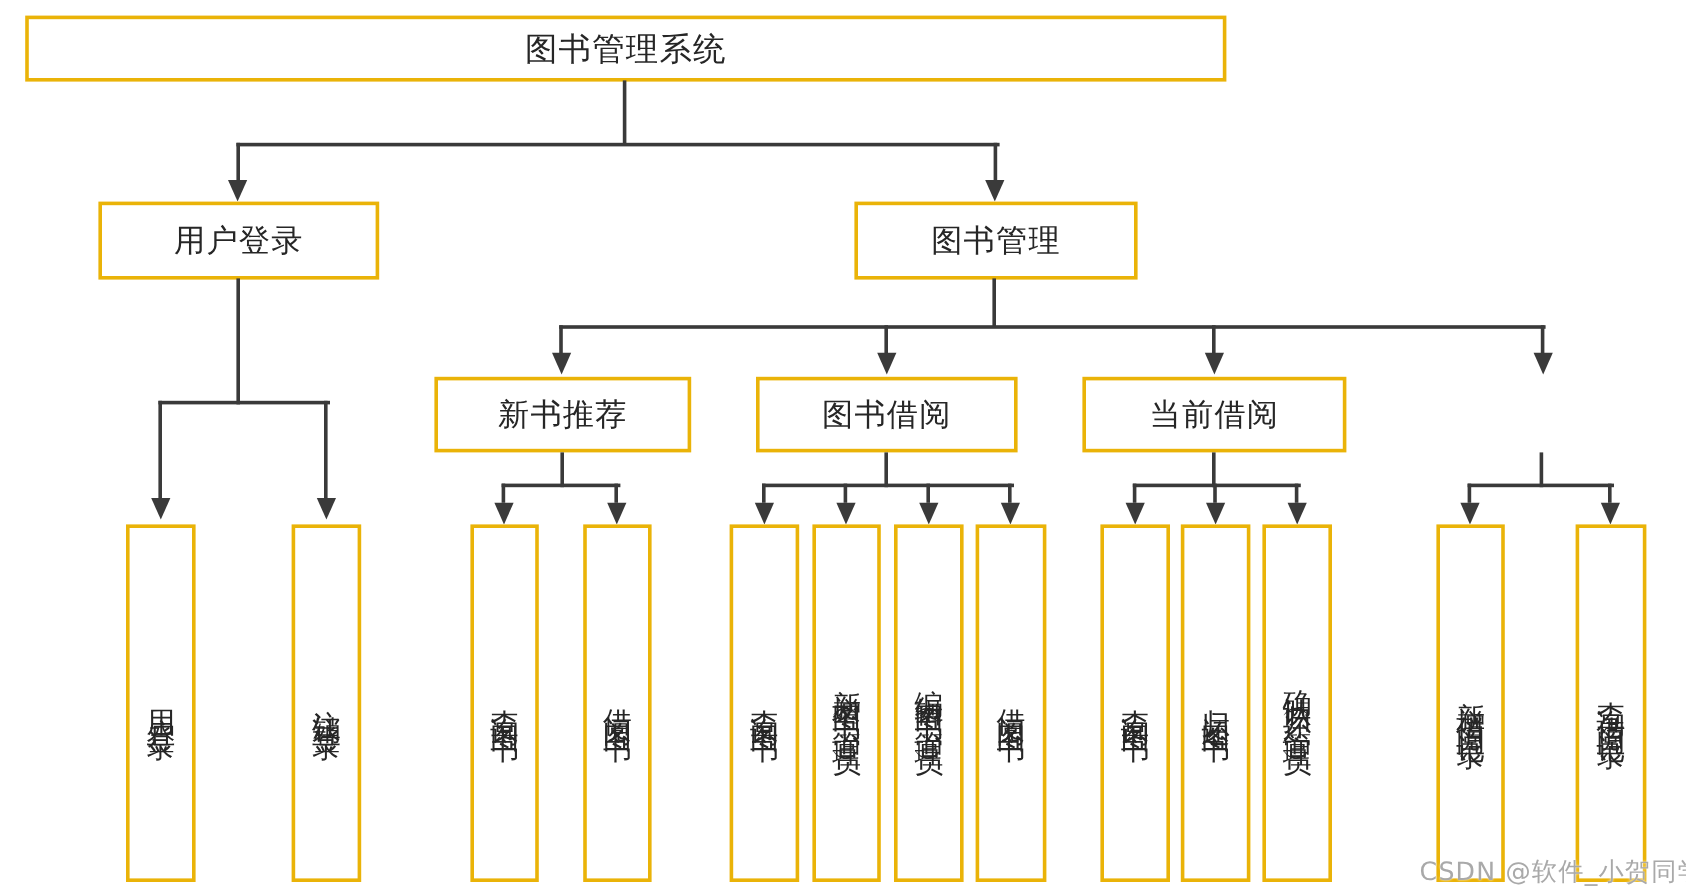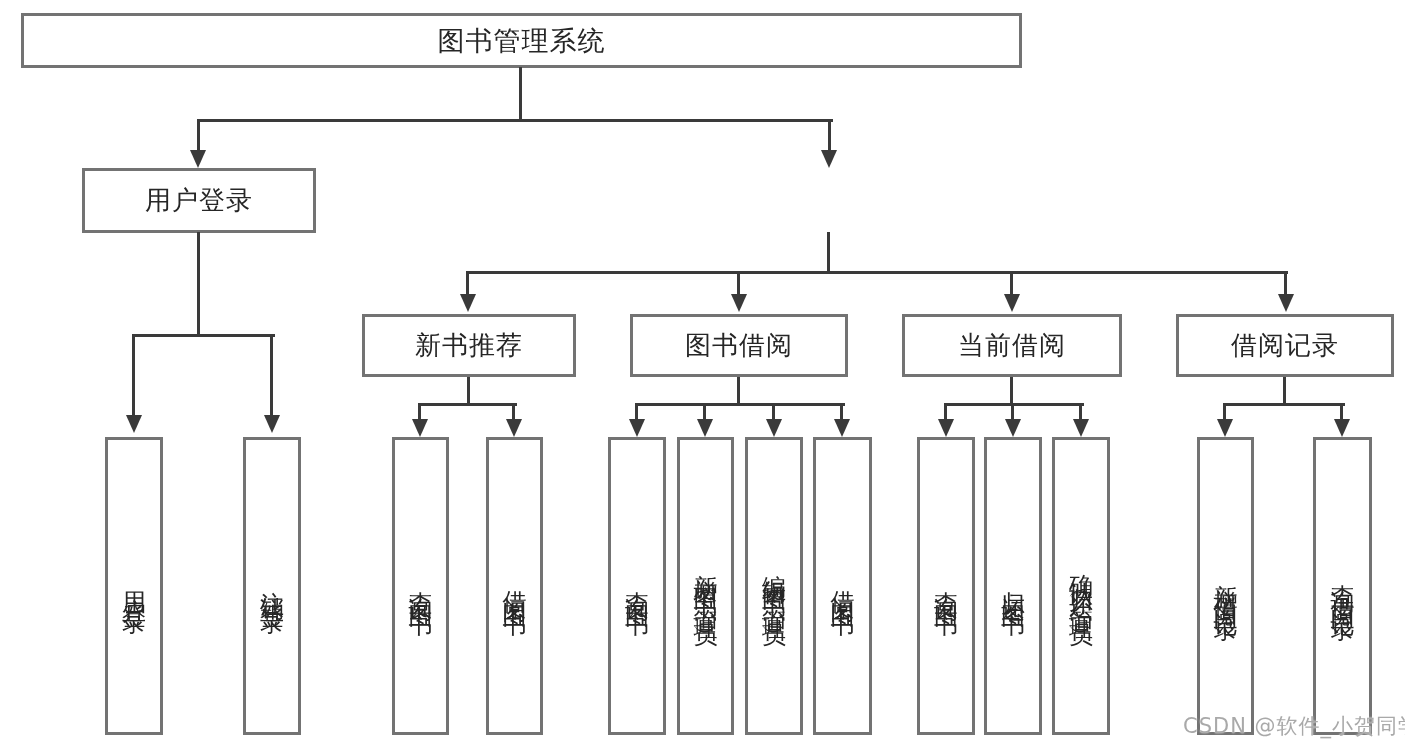"图书管理系统" .box { border: 3px solid #737373 -> 3px solid #eab308 }
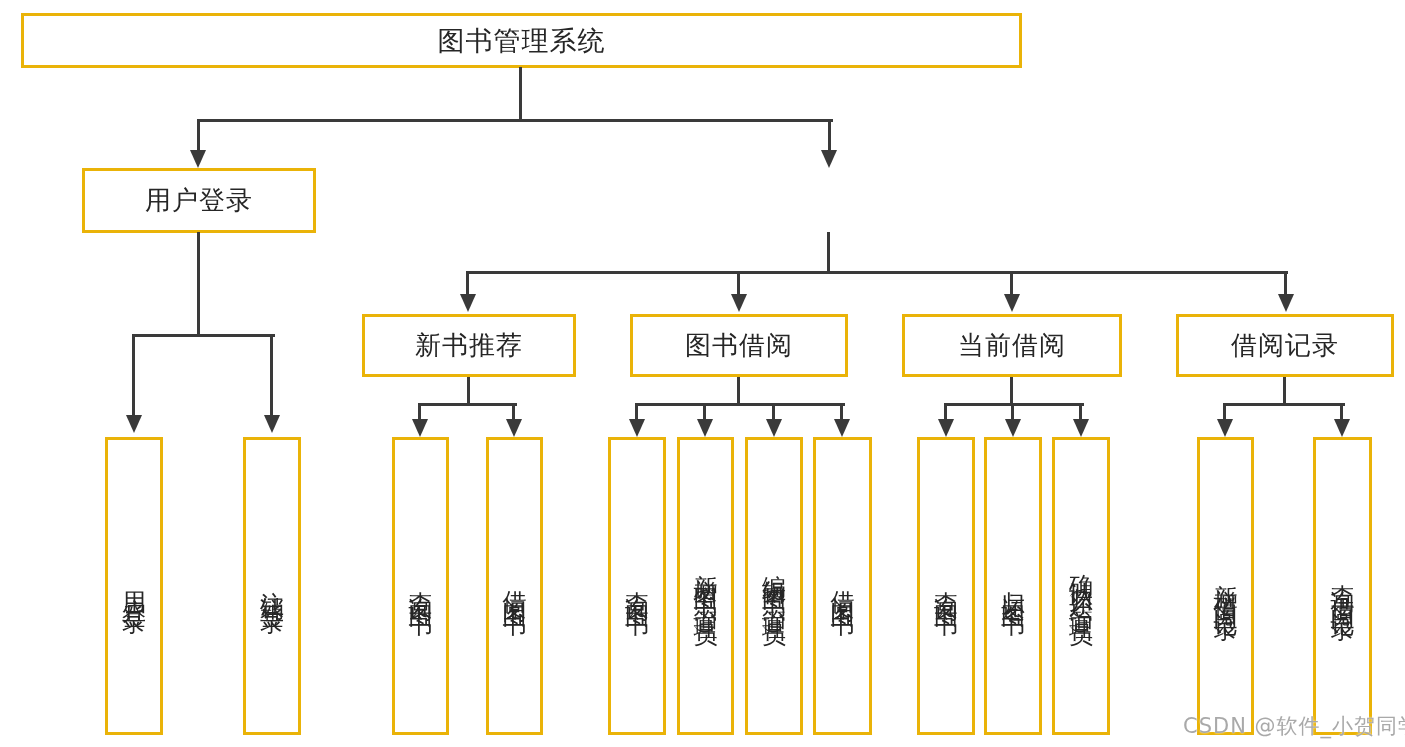"图书管理" div.box { html: none -> <div>图书管理</div> }
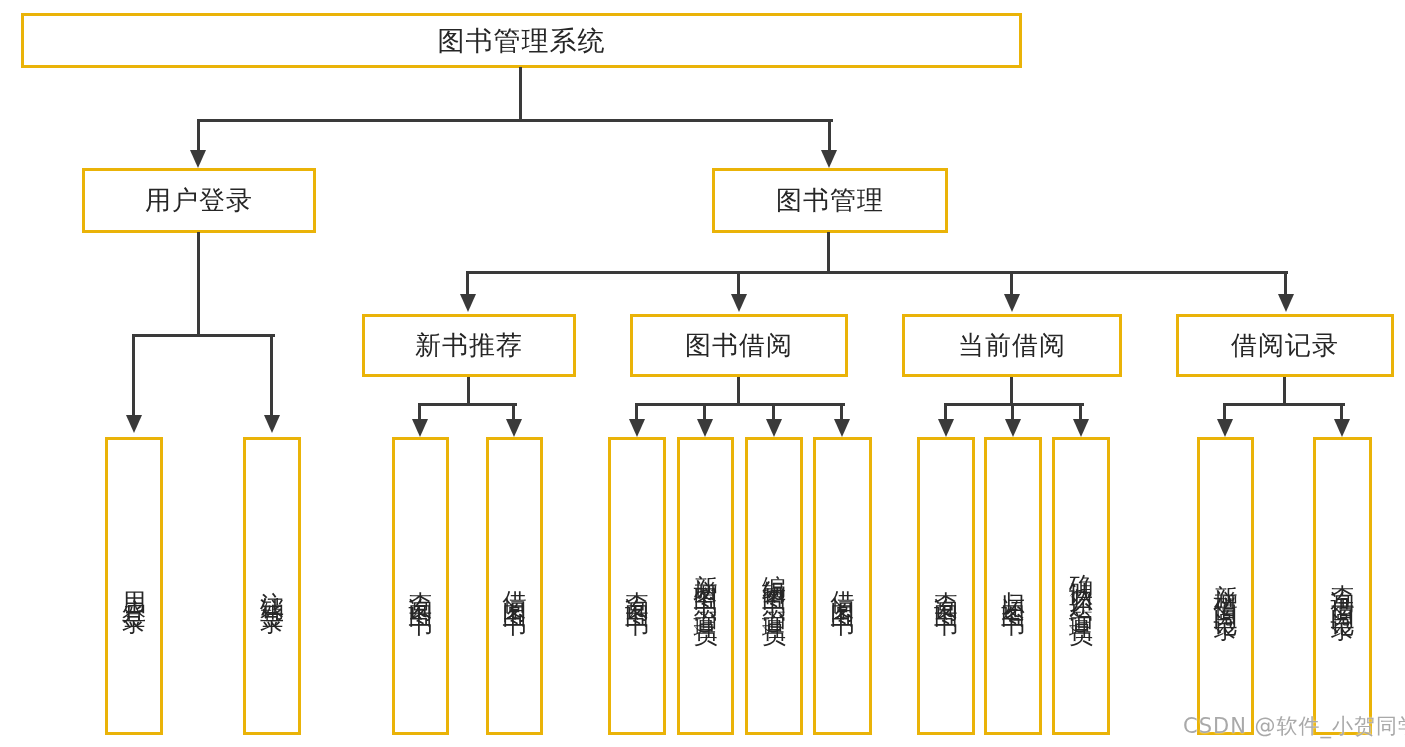"借阅记录" div.box { html: <div>借阅记录</div> -> none }
